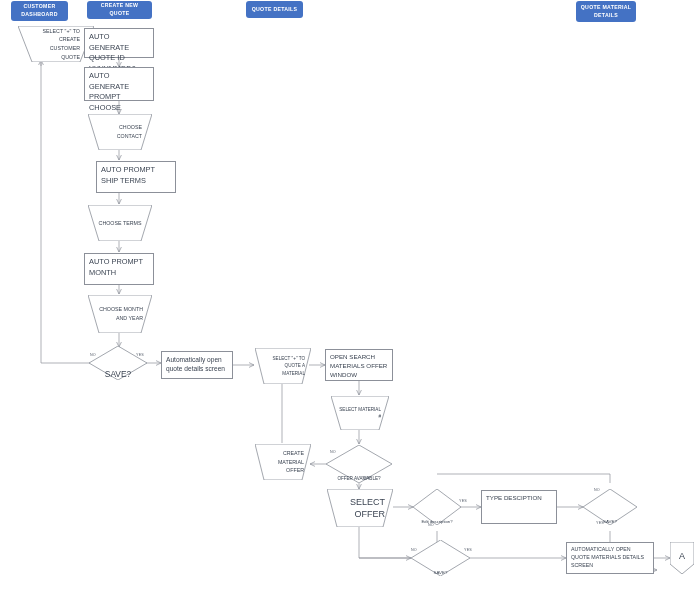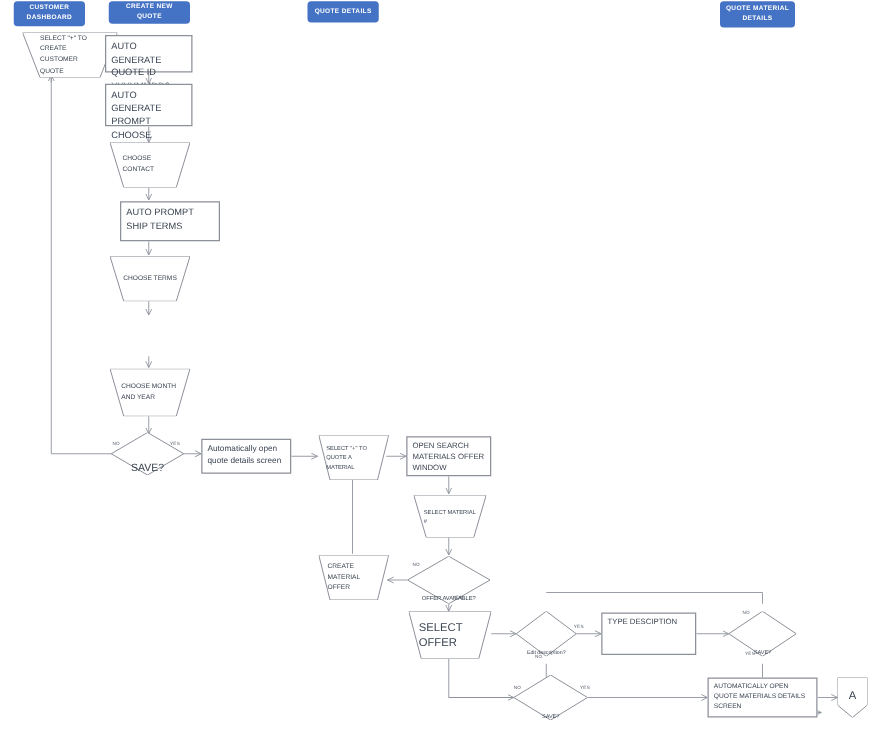"AUTO PROMPT MONTH" div.node { html: none -> <div> <span>AUTO PROMPT MONTH</span> </div> }
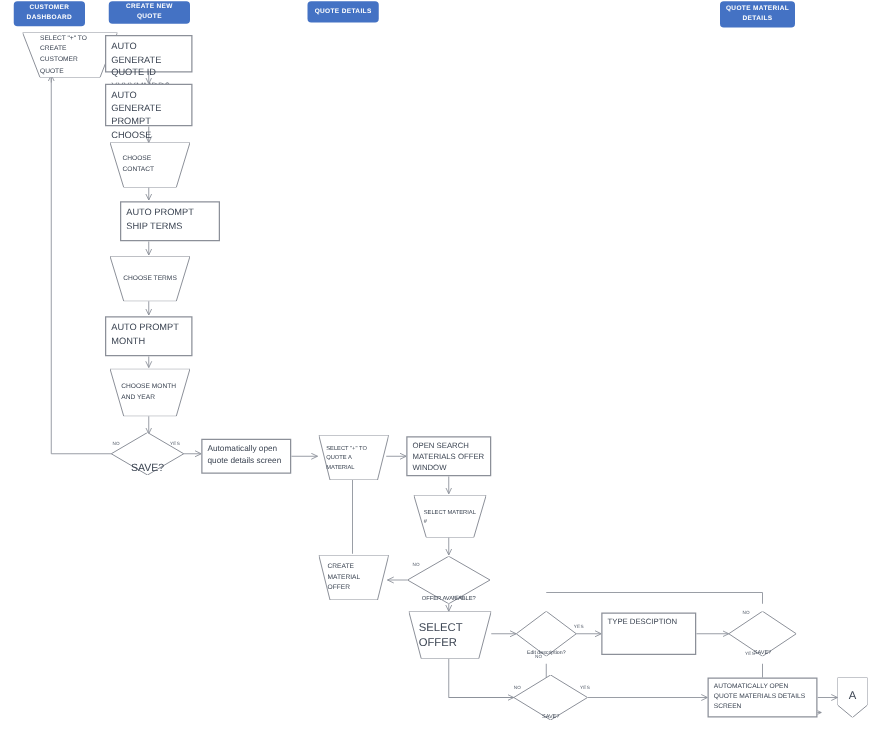"SELECT OFFER" .trap { text-align: left -> right }
